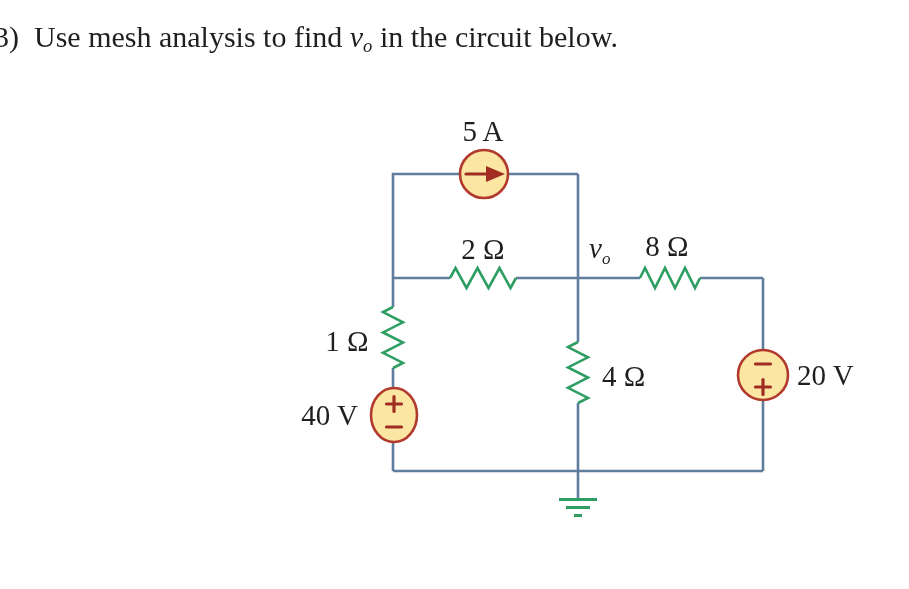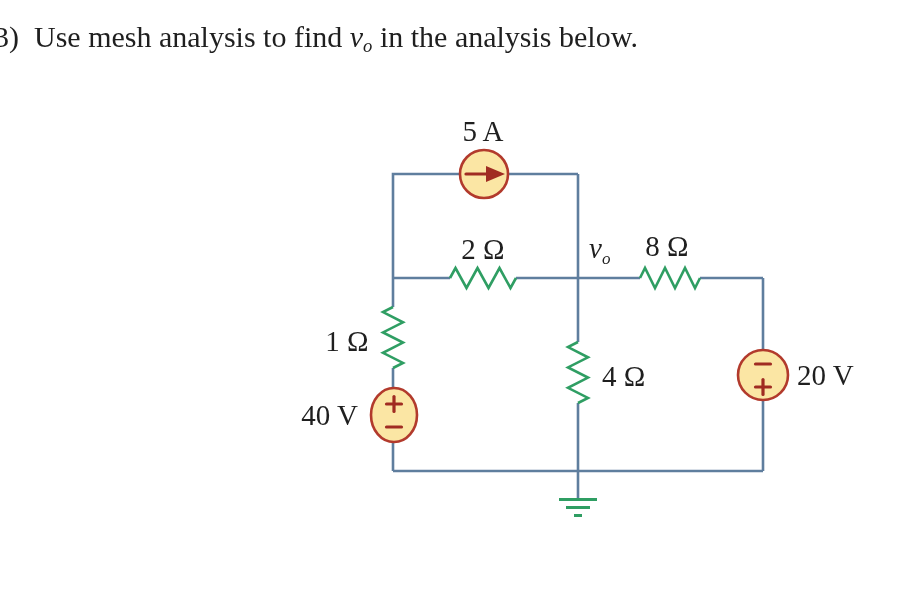"in the analysis below." span { text: analysis -> circuit }
